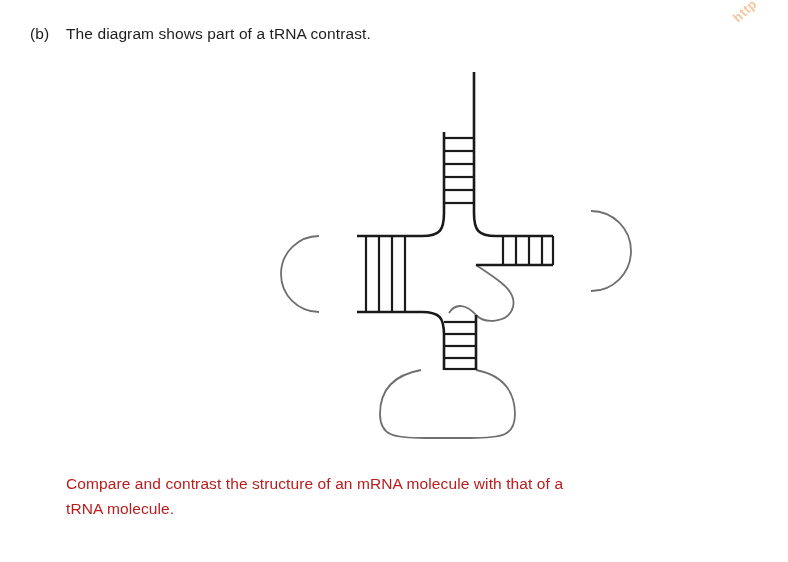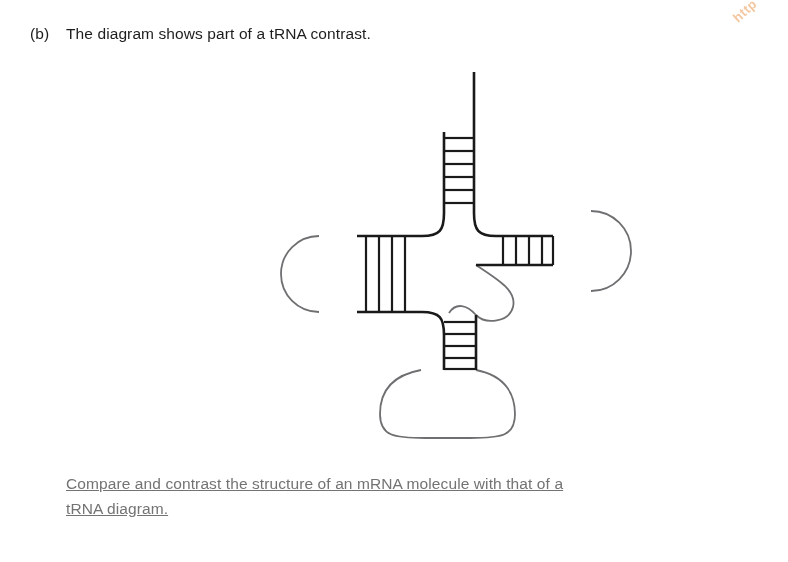"Compare and contrast the structure" .prompt { color: #737373 -> #b91c1c; text-decoration: underline -> none }
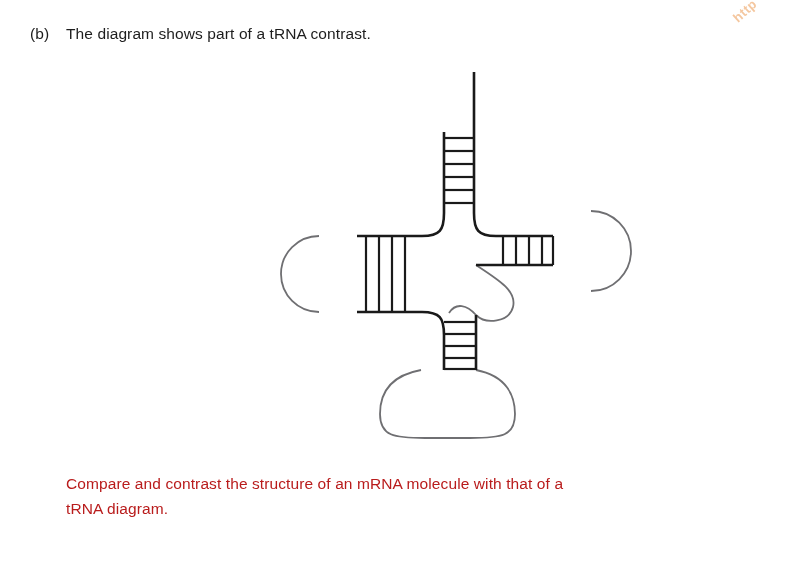"tRNA diagram." span.ln { text: diagram -> molecule }
